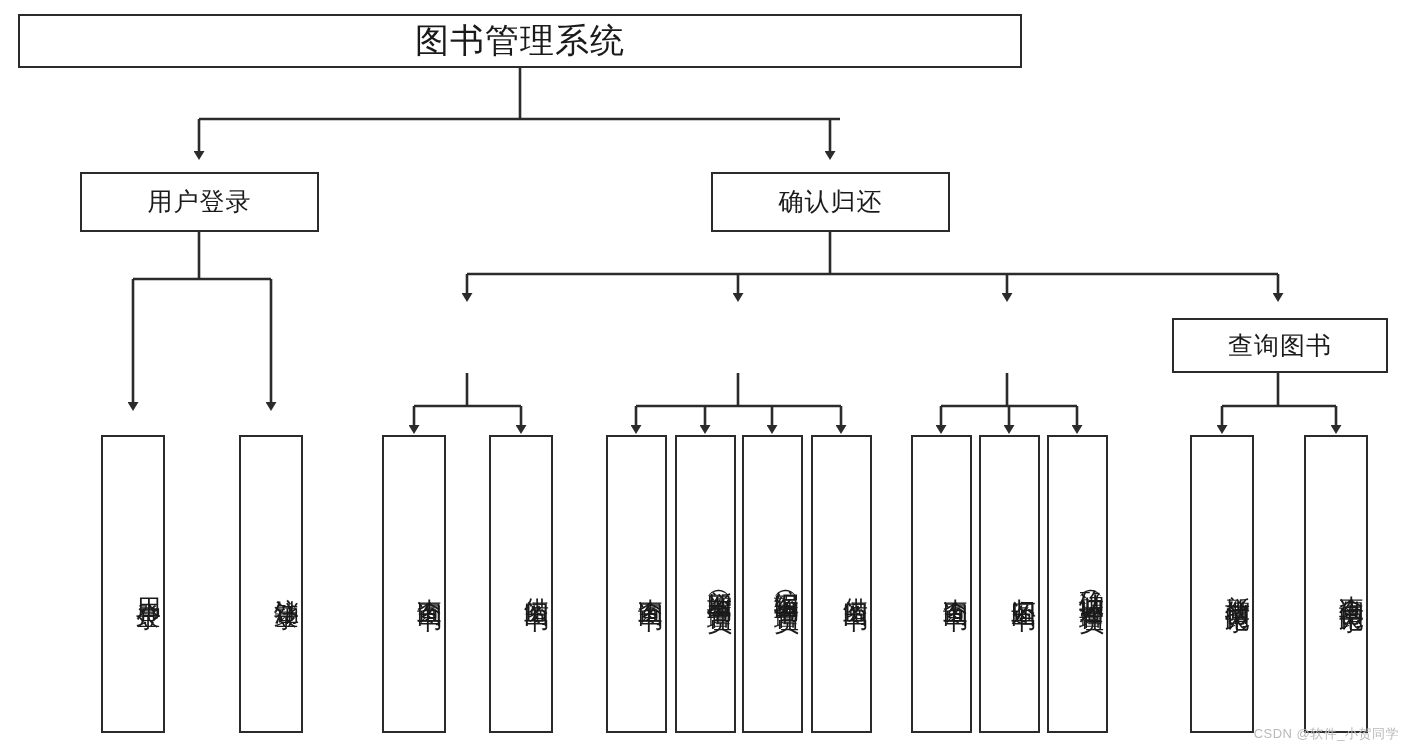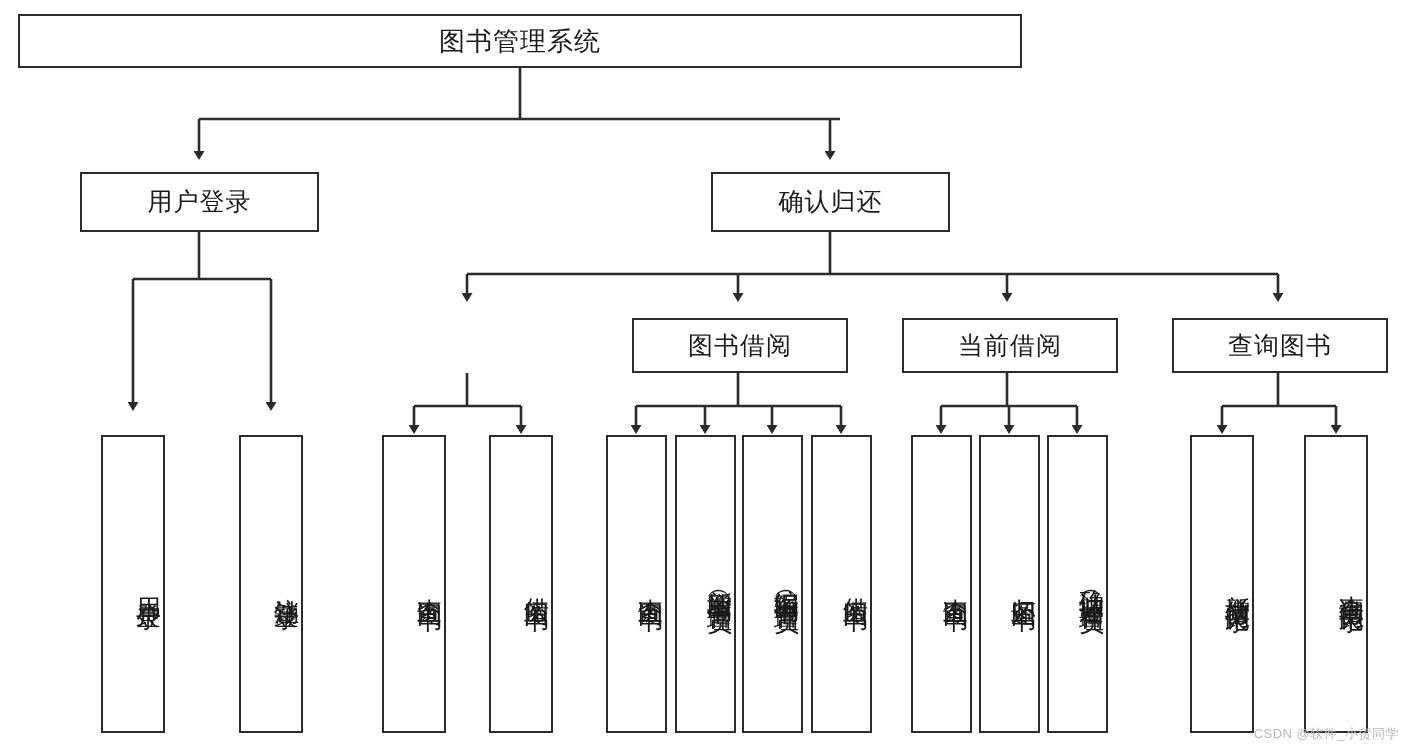"图书管理系统" .node.root { font-size: 26px -> 34px }
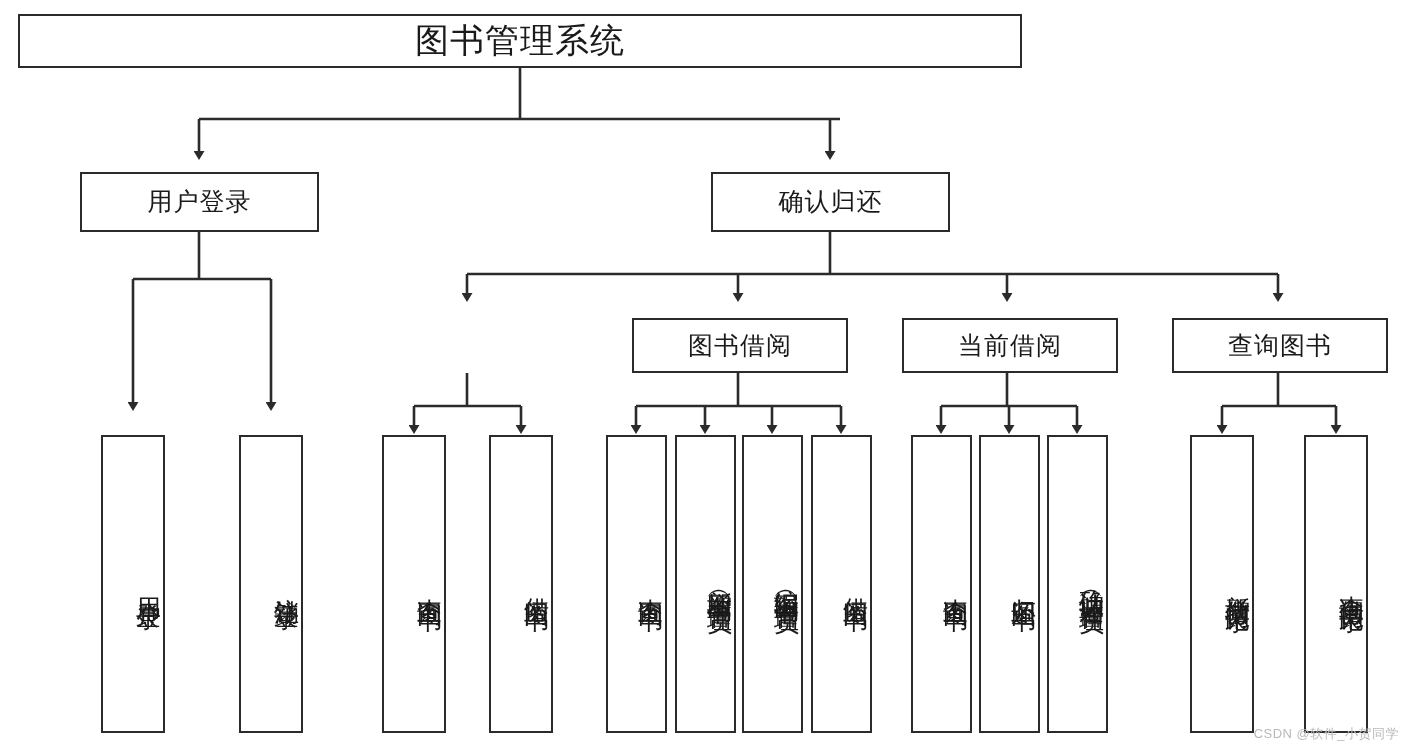"图书借阅" div.node { html: <div> <span>图书借阅</span> </div> -> none }
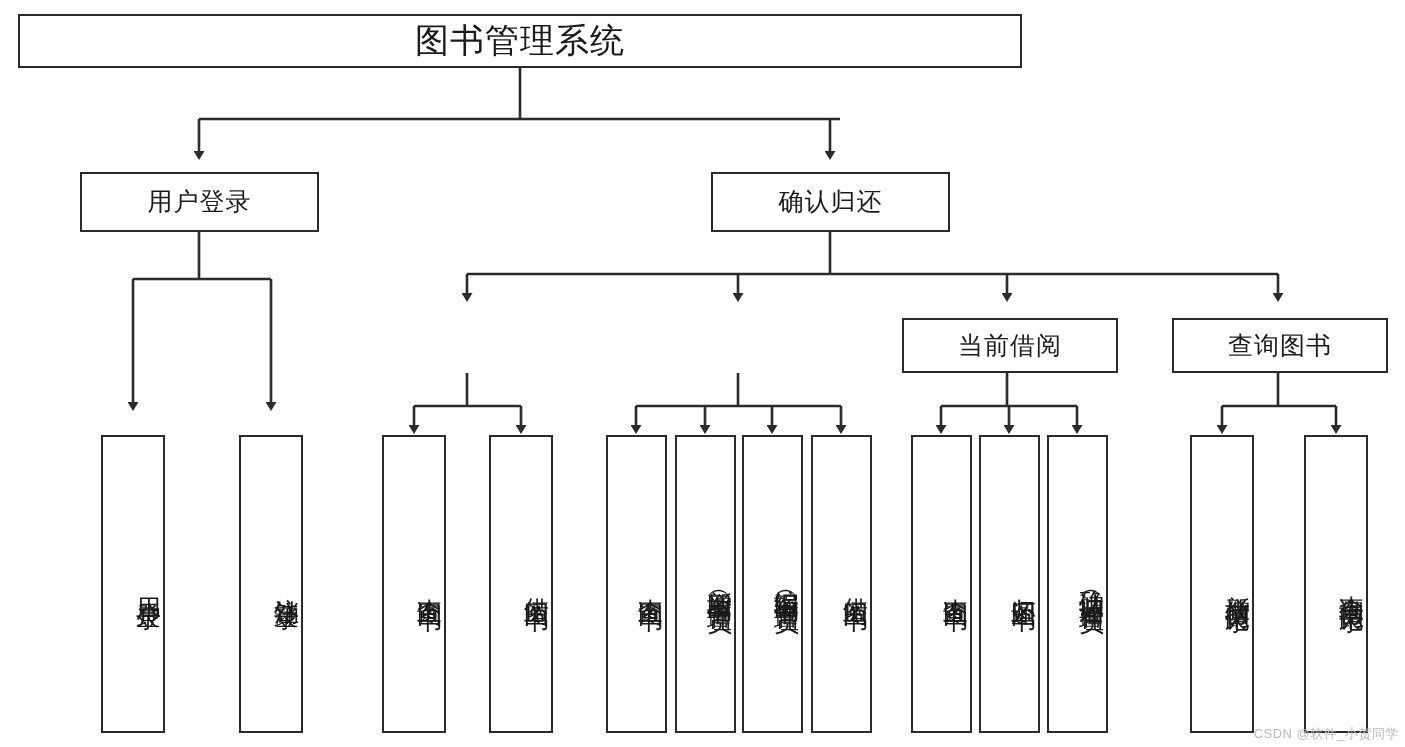"当前借阅" div.node { html: <div> <span>当前借阅</span> </div> -> none }
